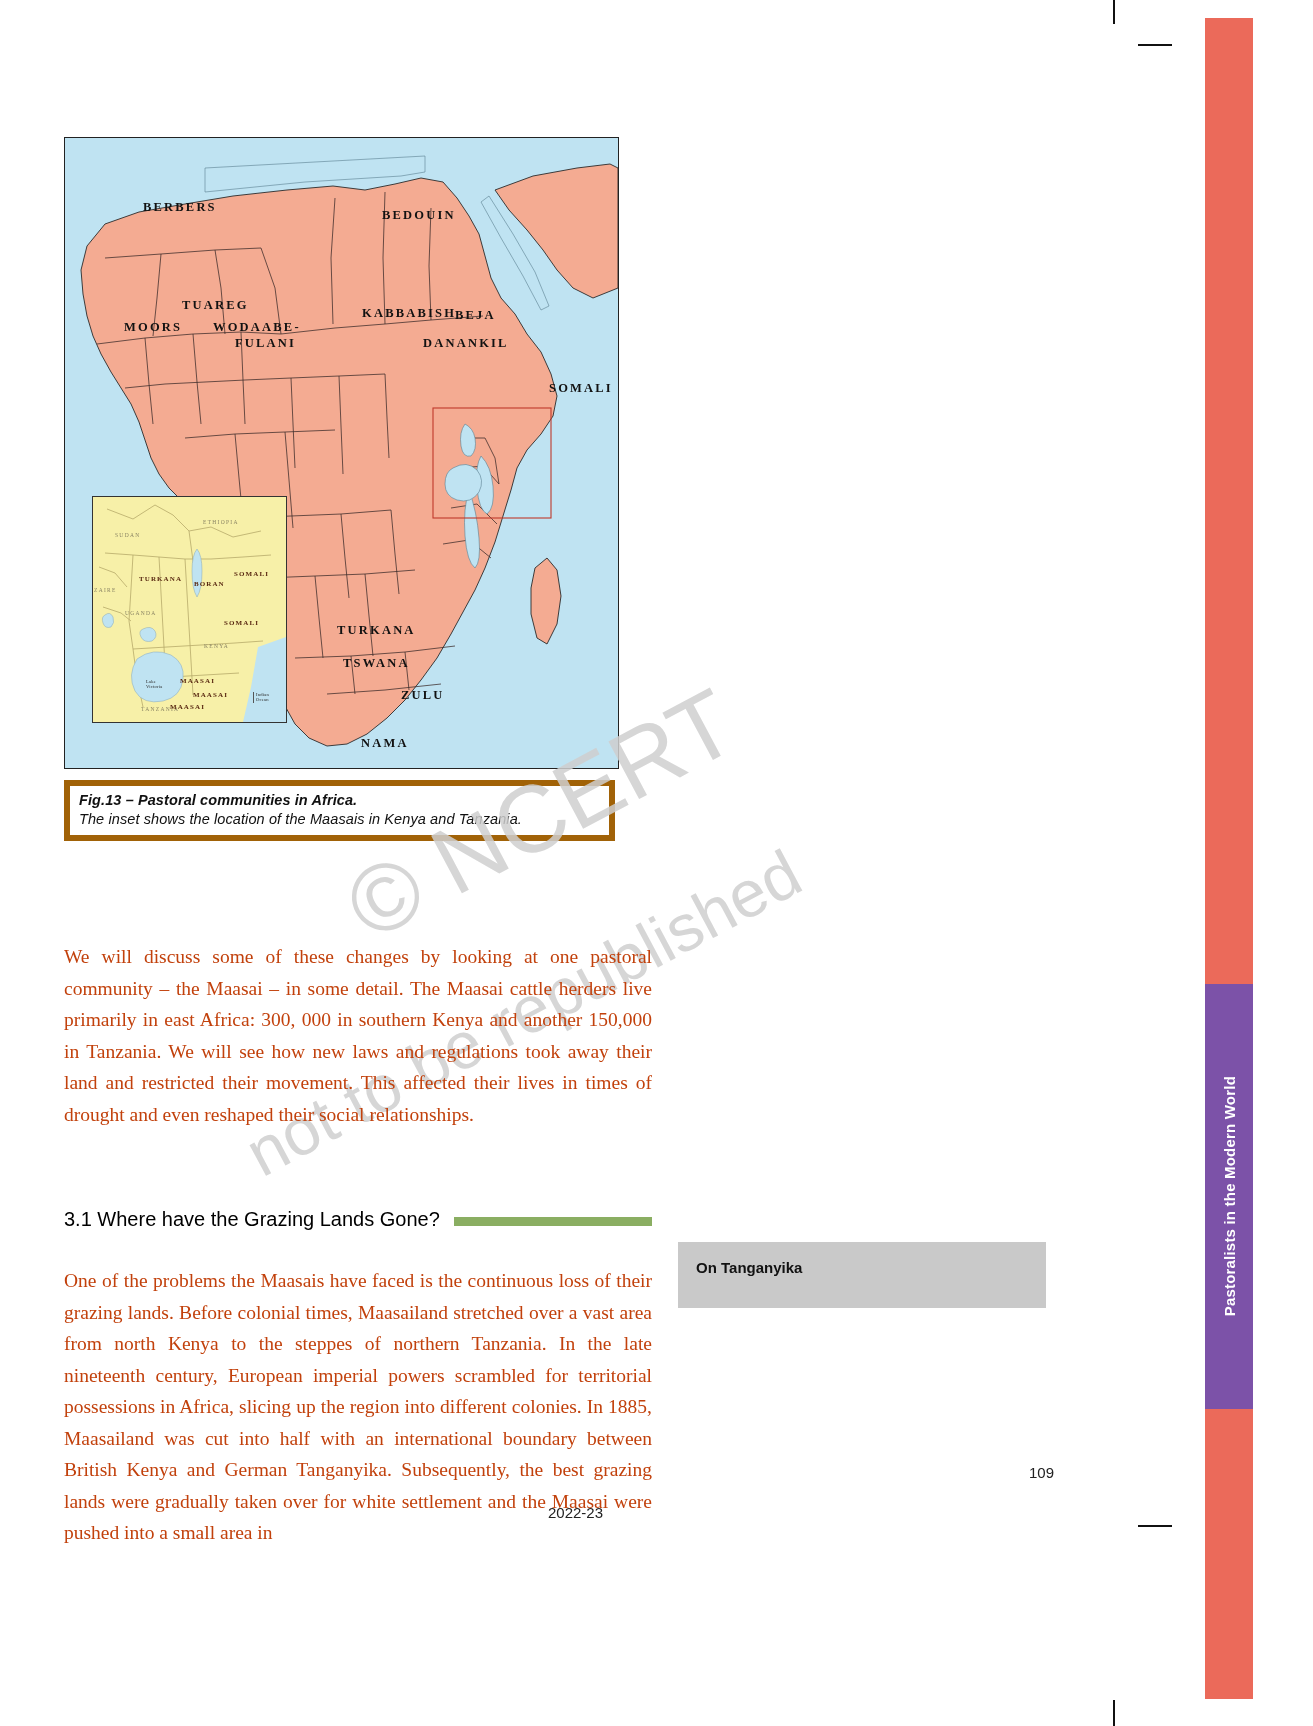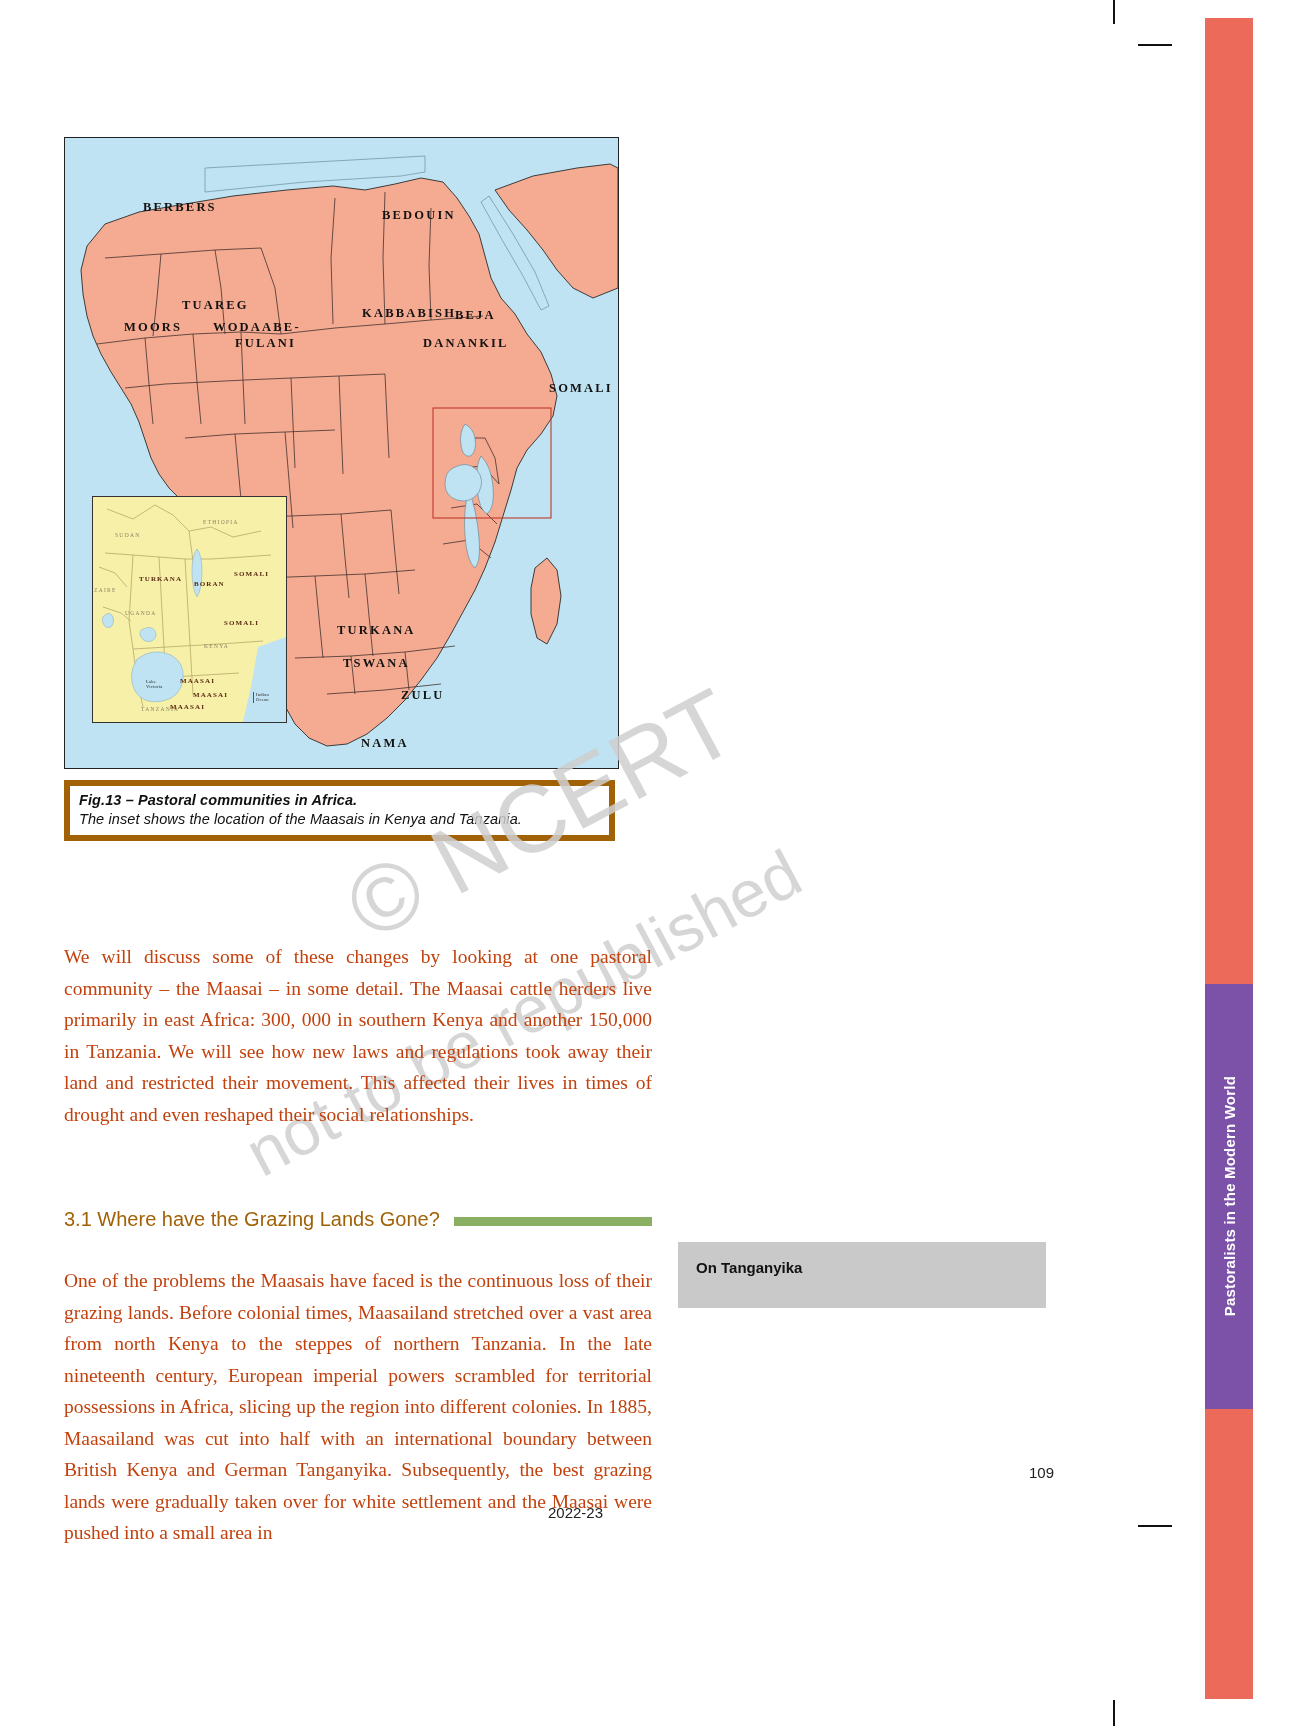"3.1 Where have the Grazing" .heading-row h2 { color: #a16207 -> #000000 }
